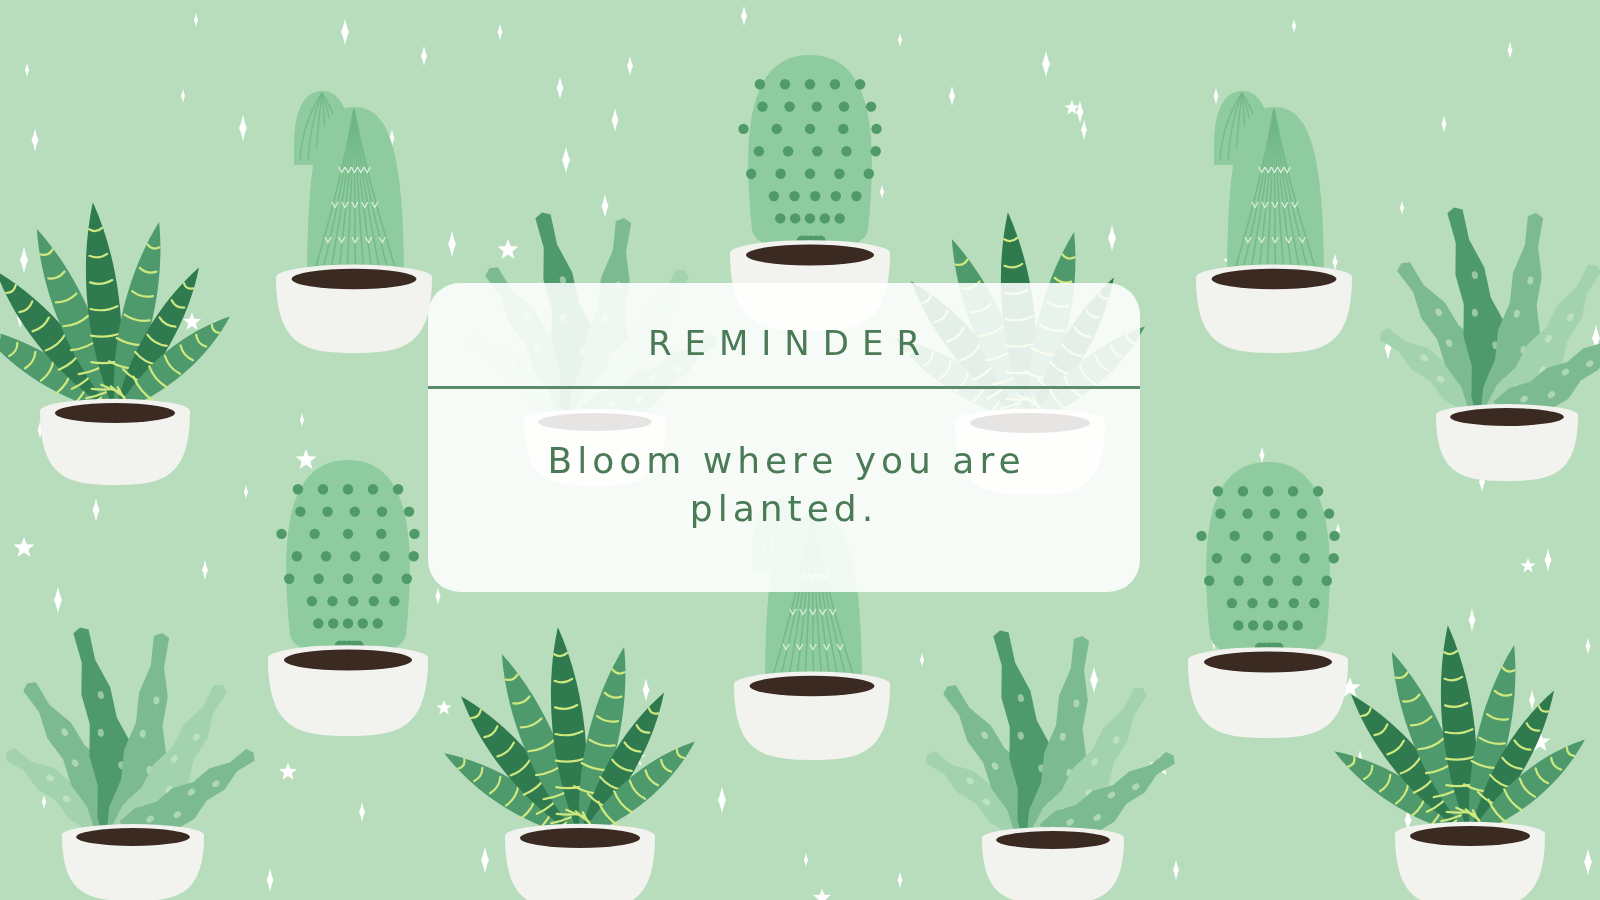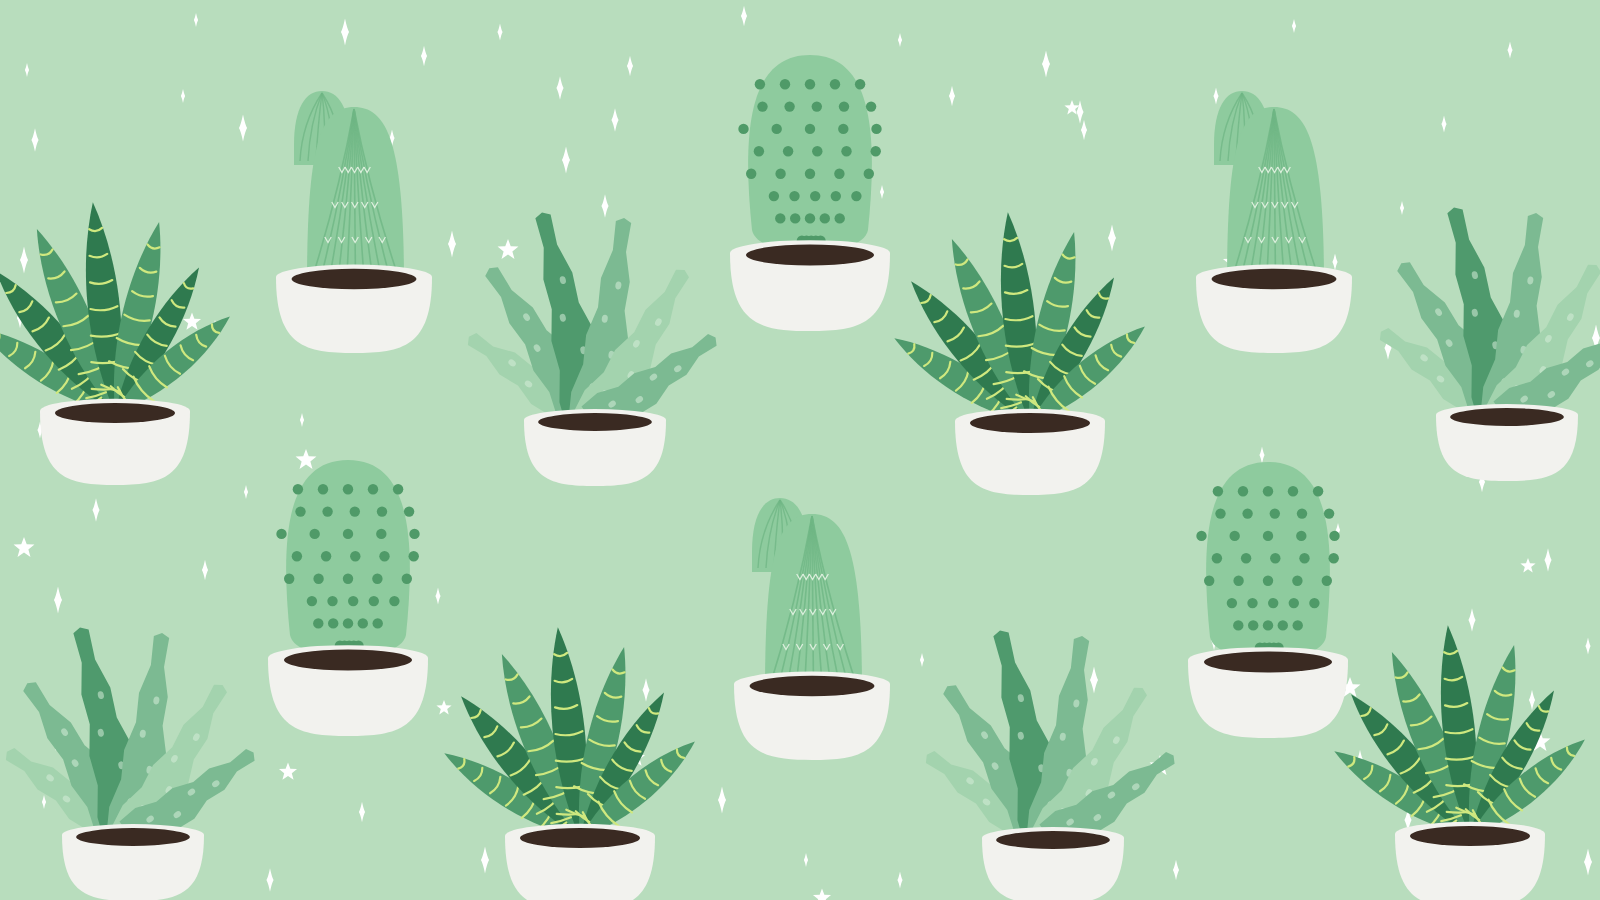"REMINDER" div { html: none -> <div> <div> <div>REMINDER</div> <div></div> <div>Bloom where you are planted.</div> </div> </div> }
